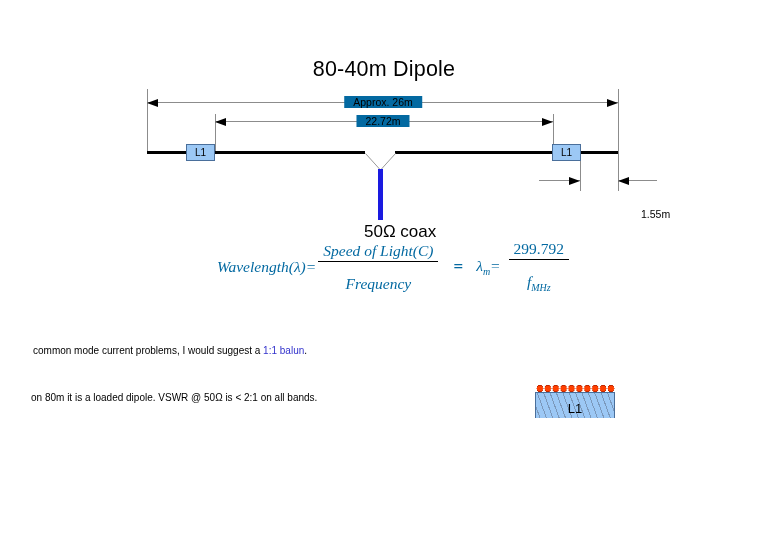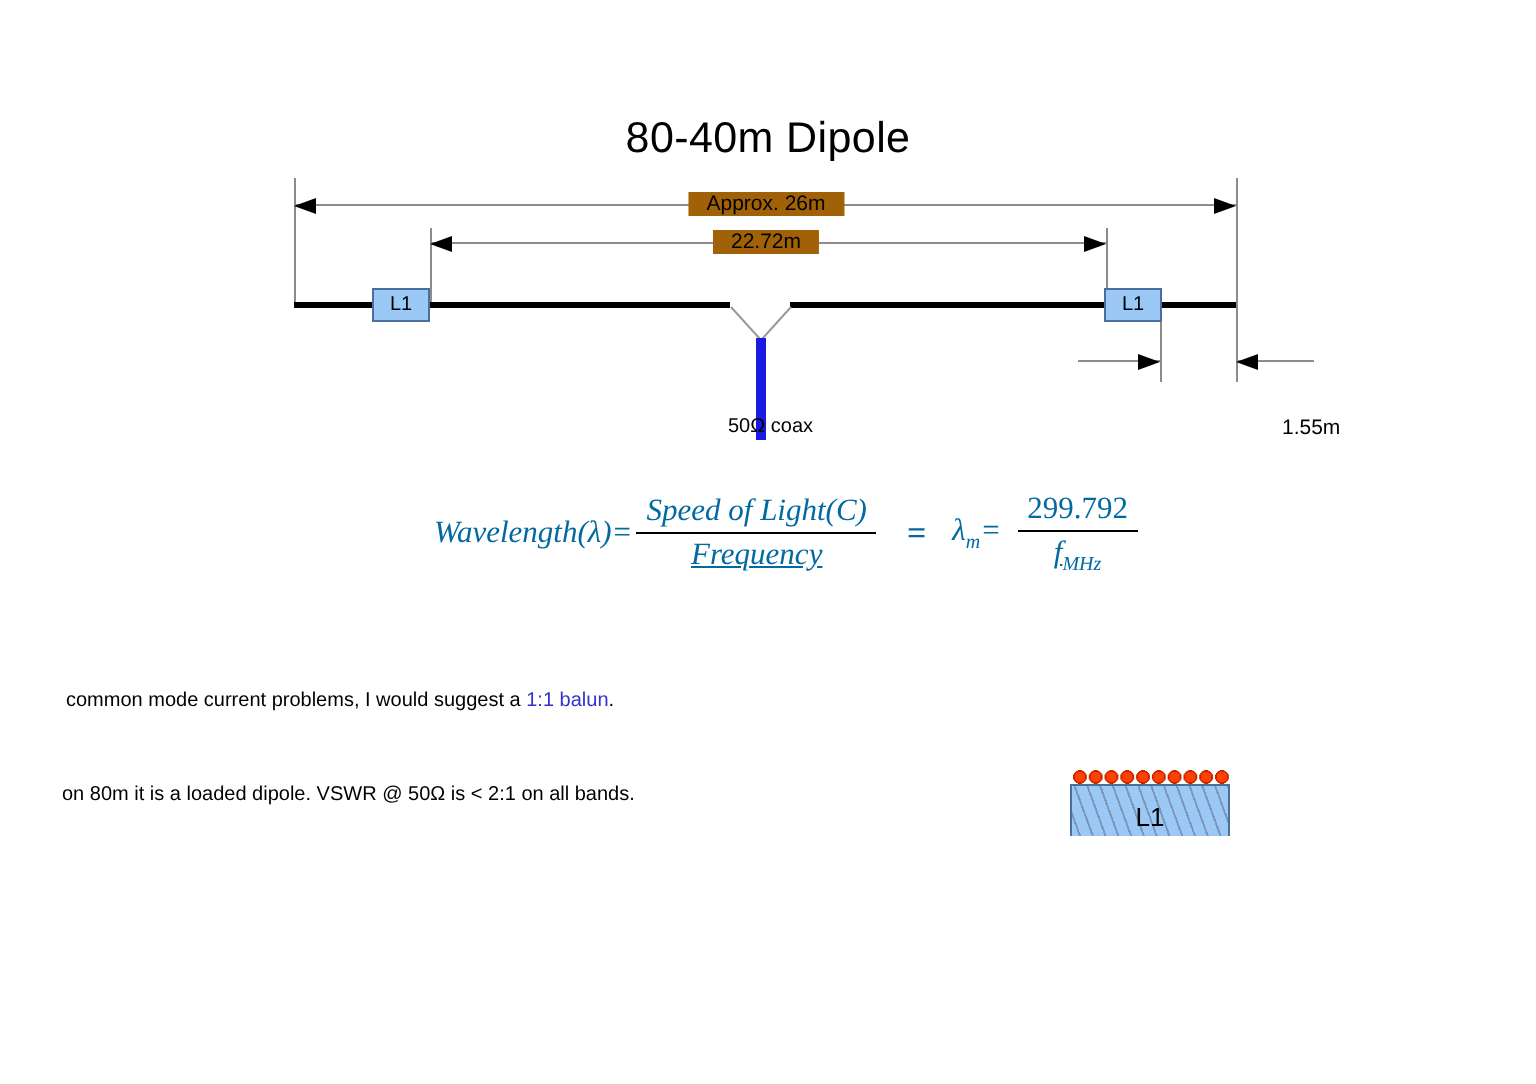"Approx. 26m" .dim-label { background: #a16207 -> #0369a1 }
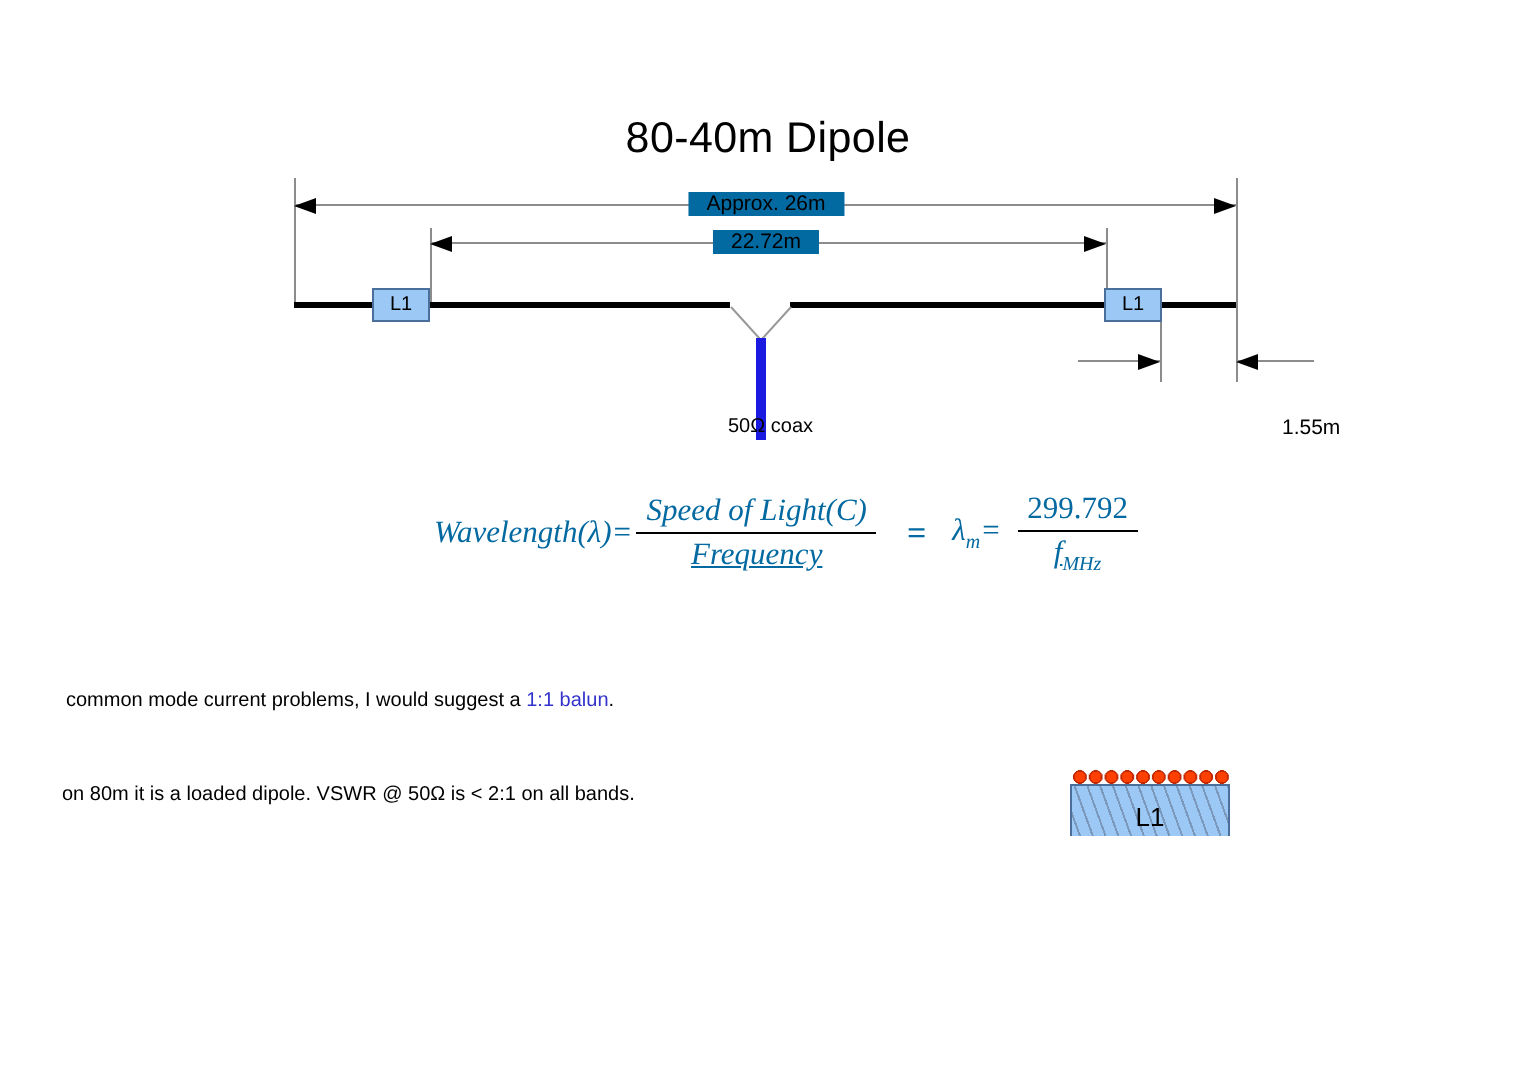"50Ω coax" .coax-label { font-size: 10px -> 17px; top: 208px -> 222px }
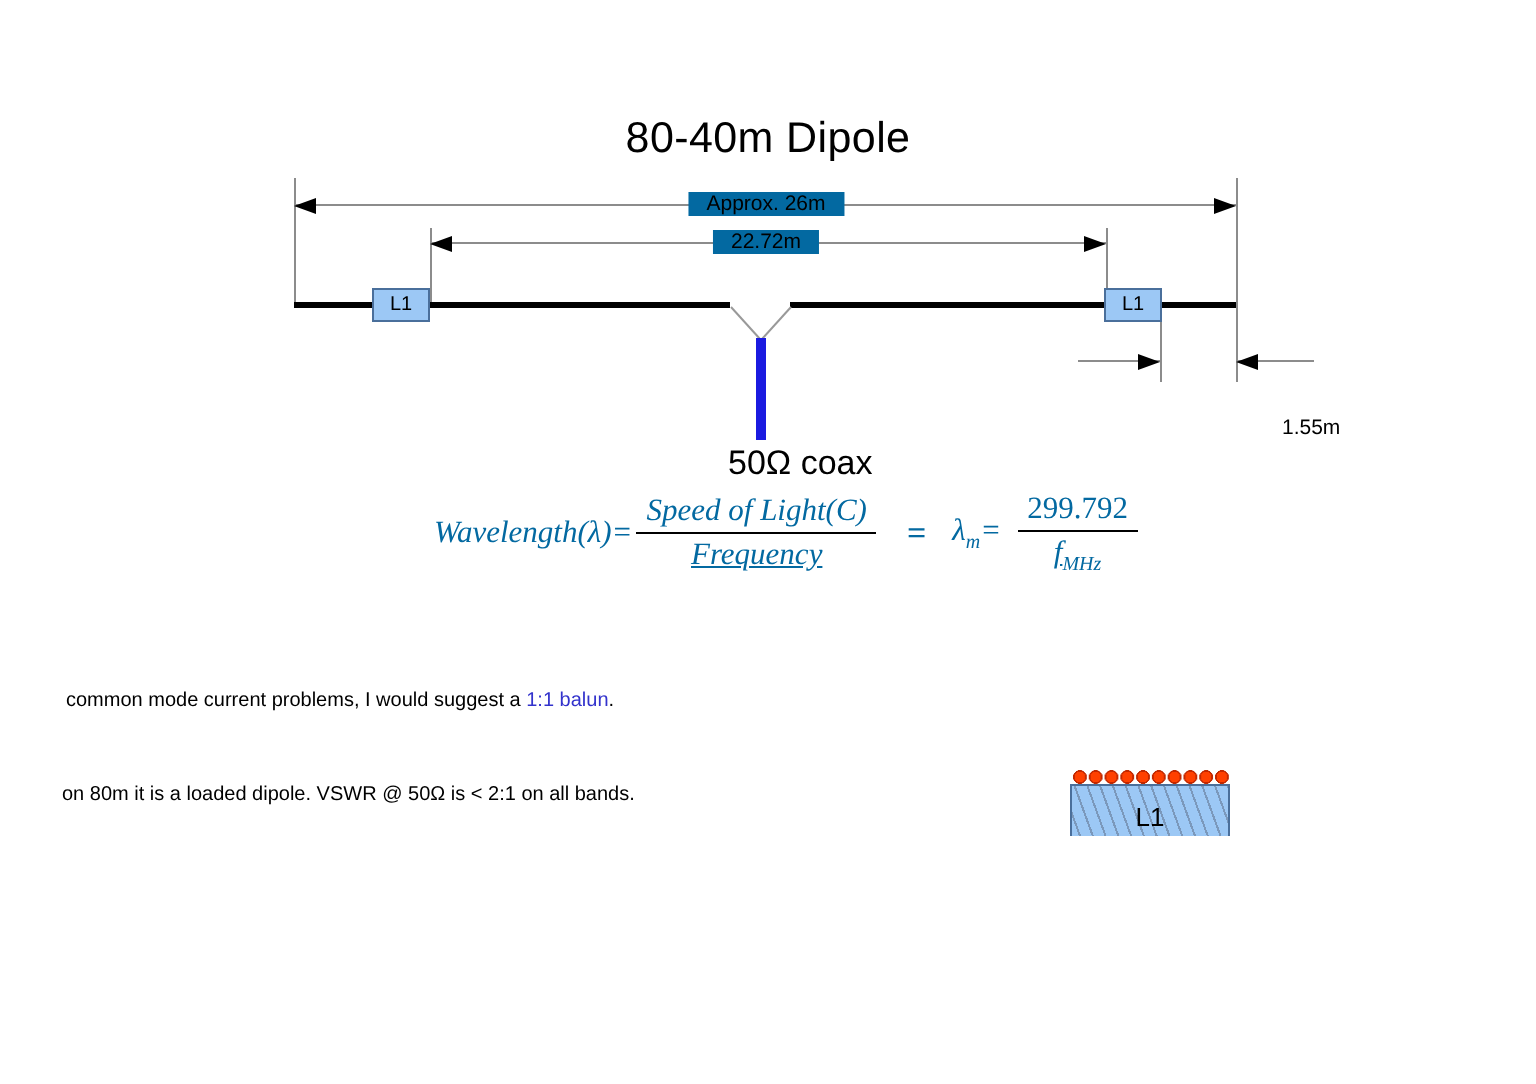"Frequency" .frac .den { padding-top: 2px -> 13px; text-decoration: underline -> none }
